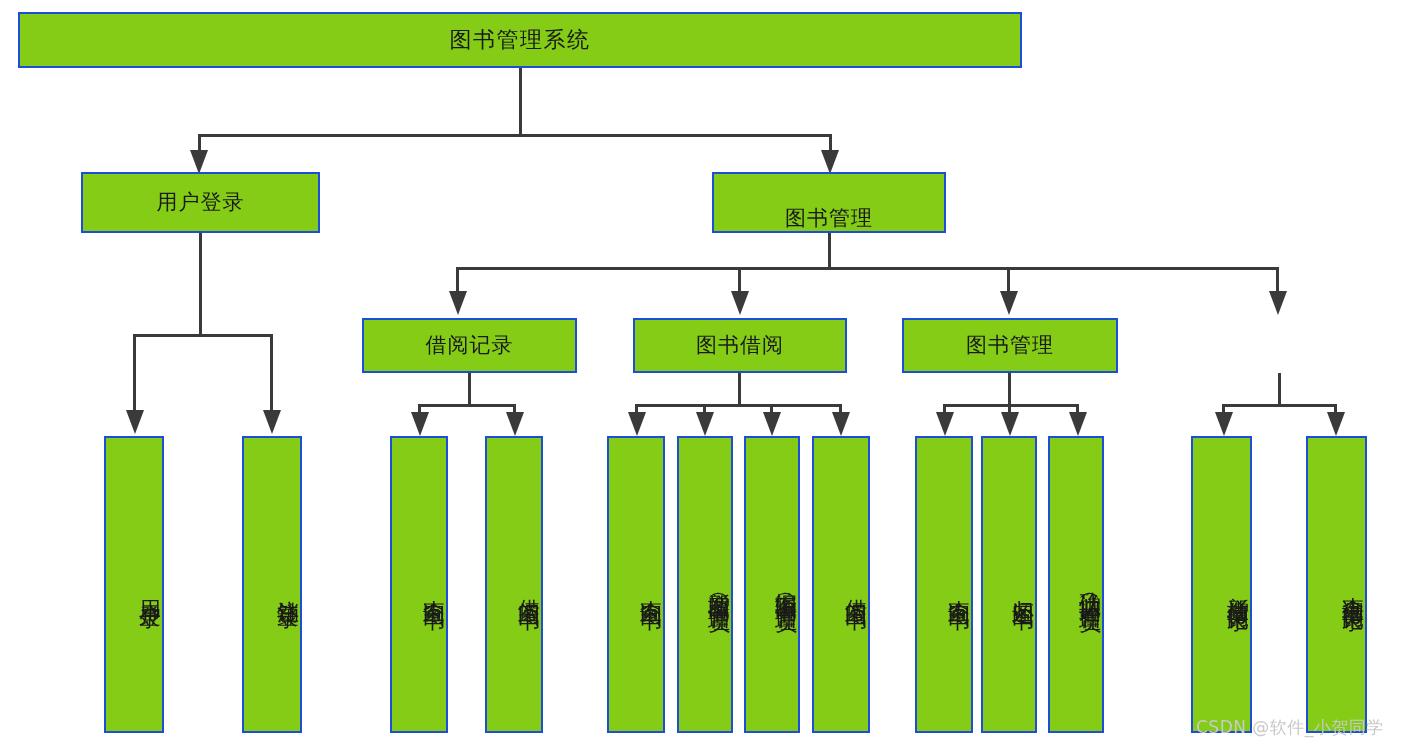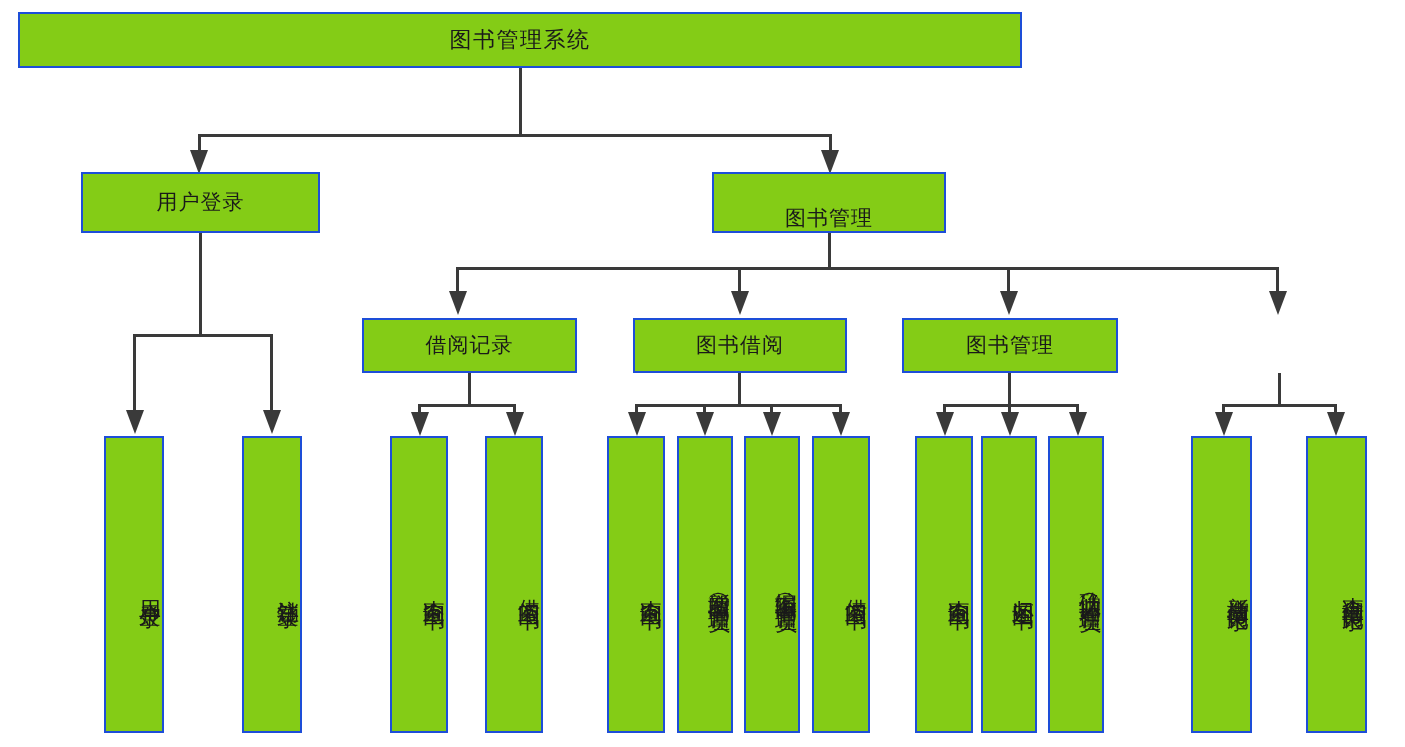"CSDN @软件_小贺同学" div { html: none -> <div>CSDN @软件_小贺同学</div> }
